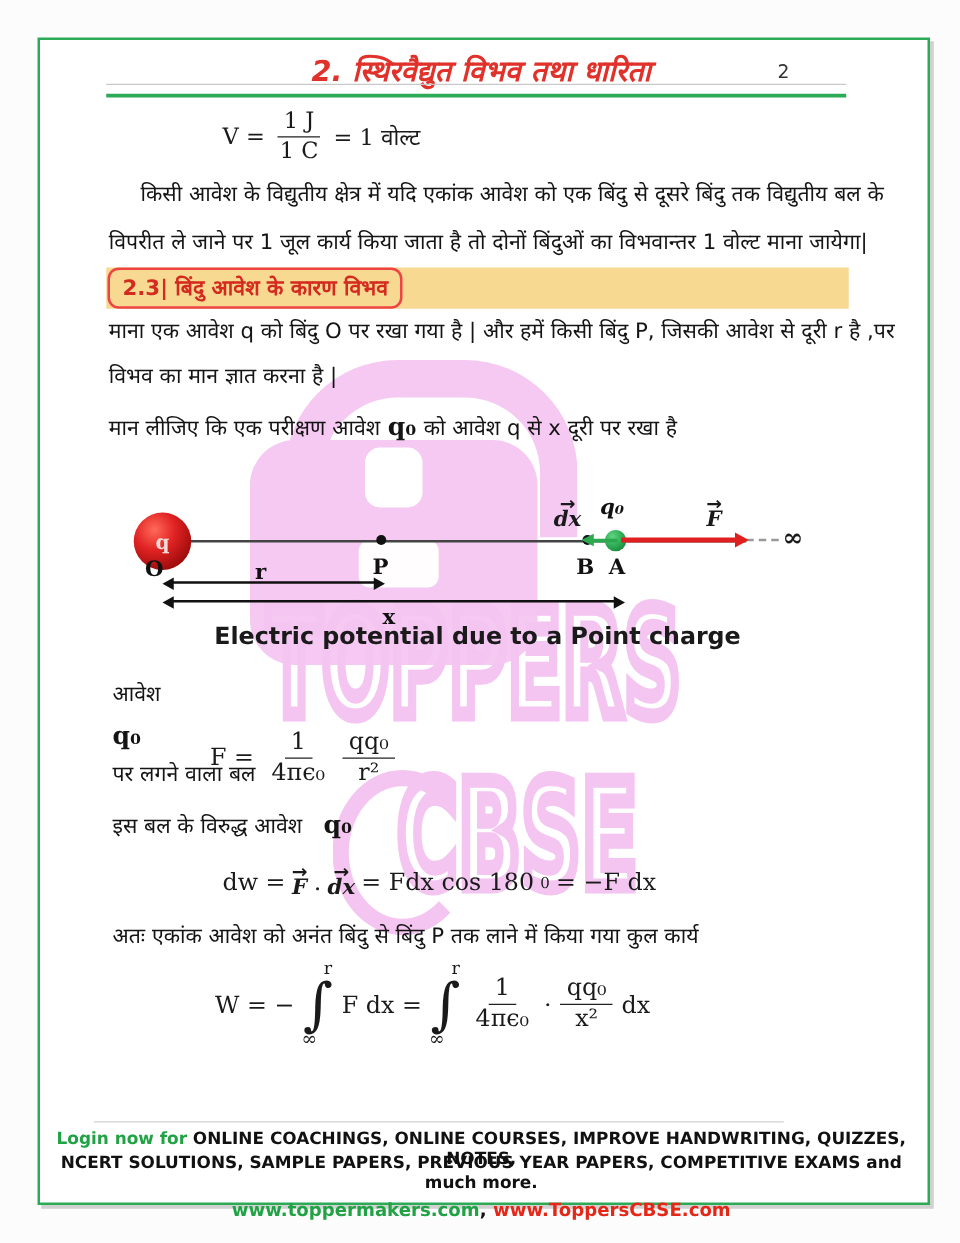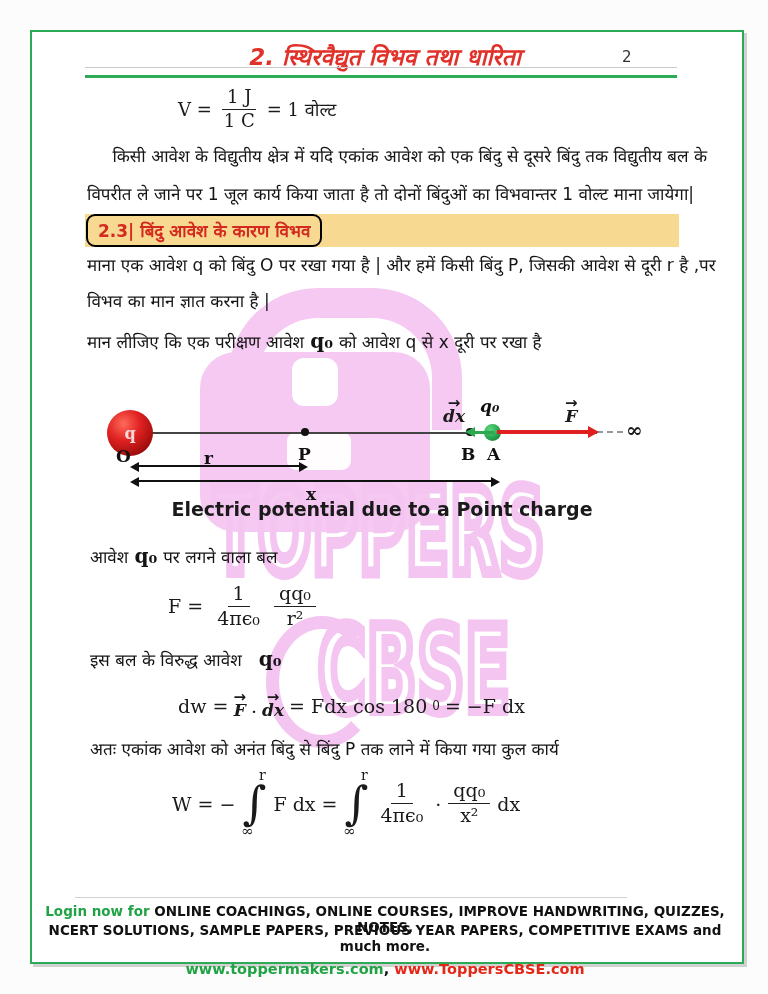"2.3| बिंदु आवेश के कारण" .secbox { border: 2px solid #000000 -> 2px solid #ef4444 }
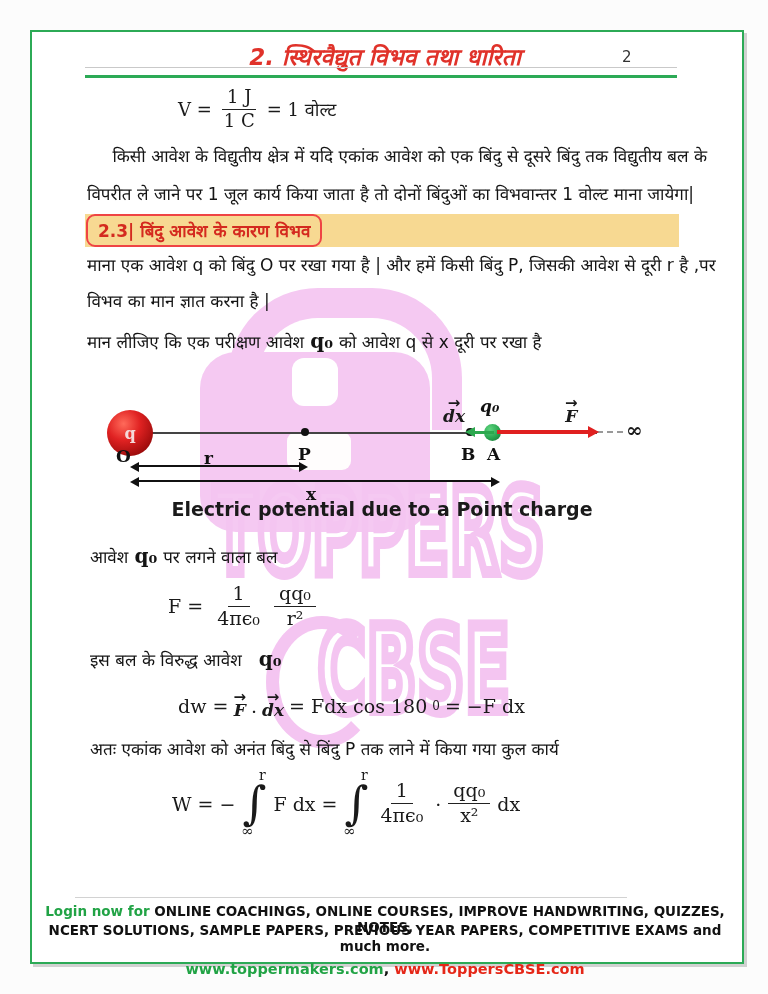"आवेश" .forceintro { flex-direction: none -> column }
